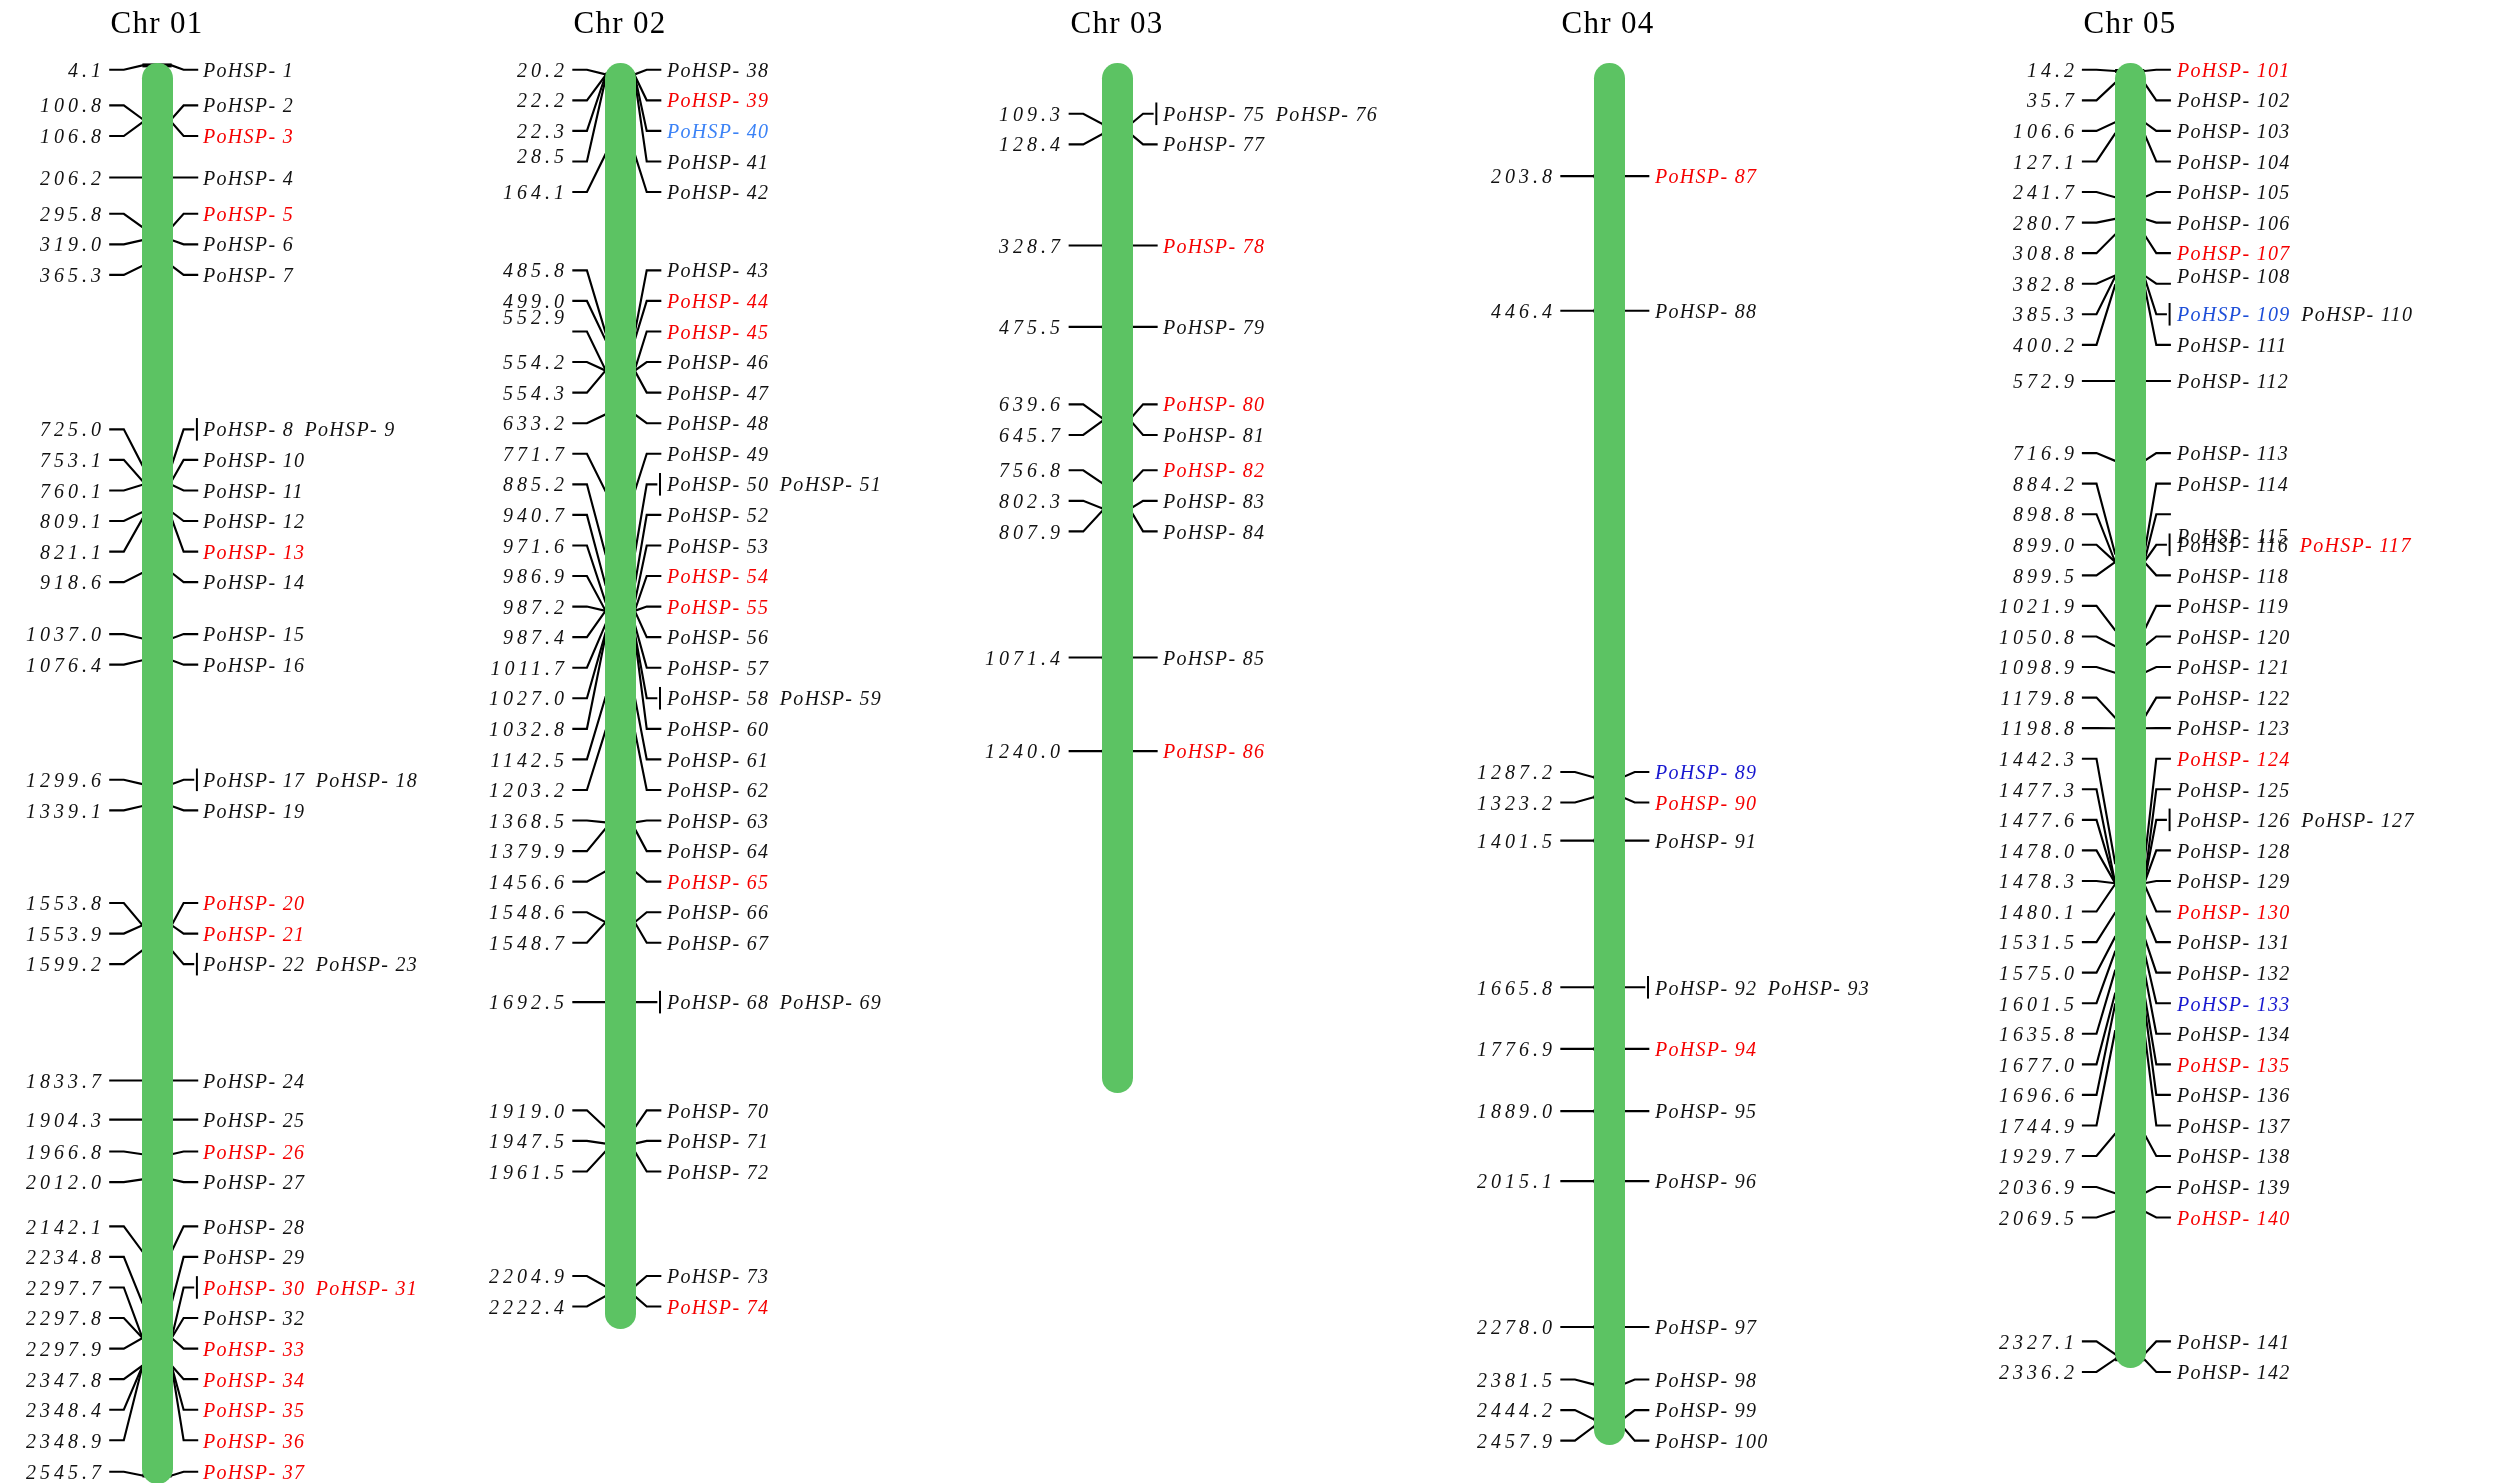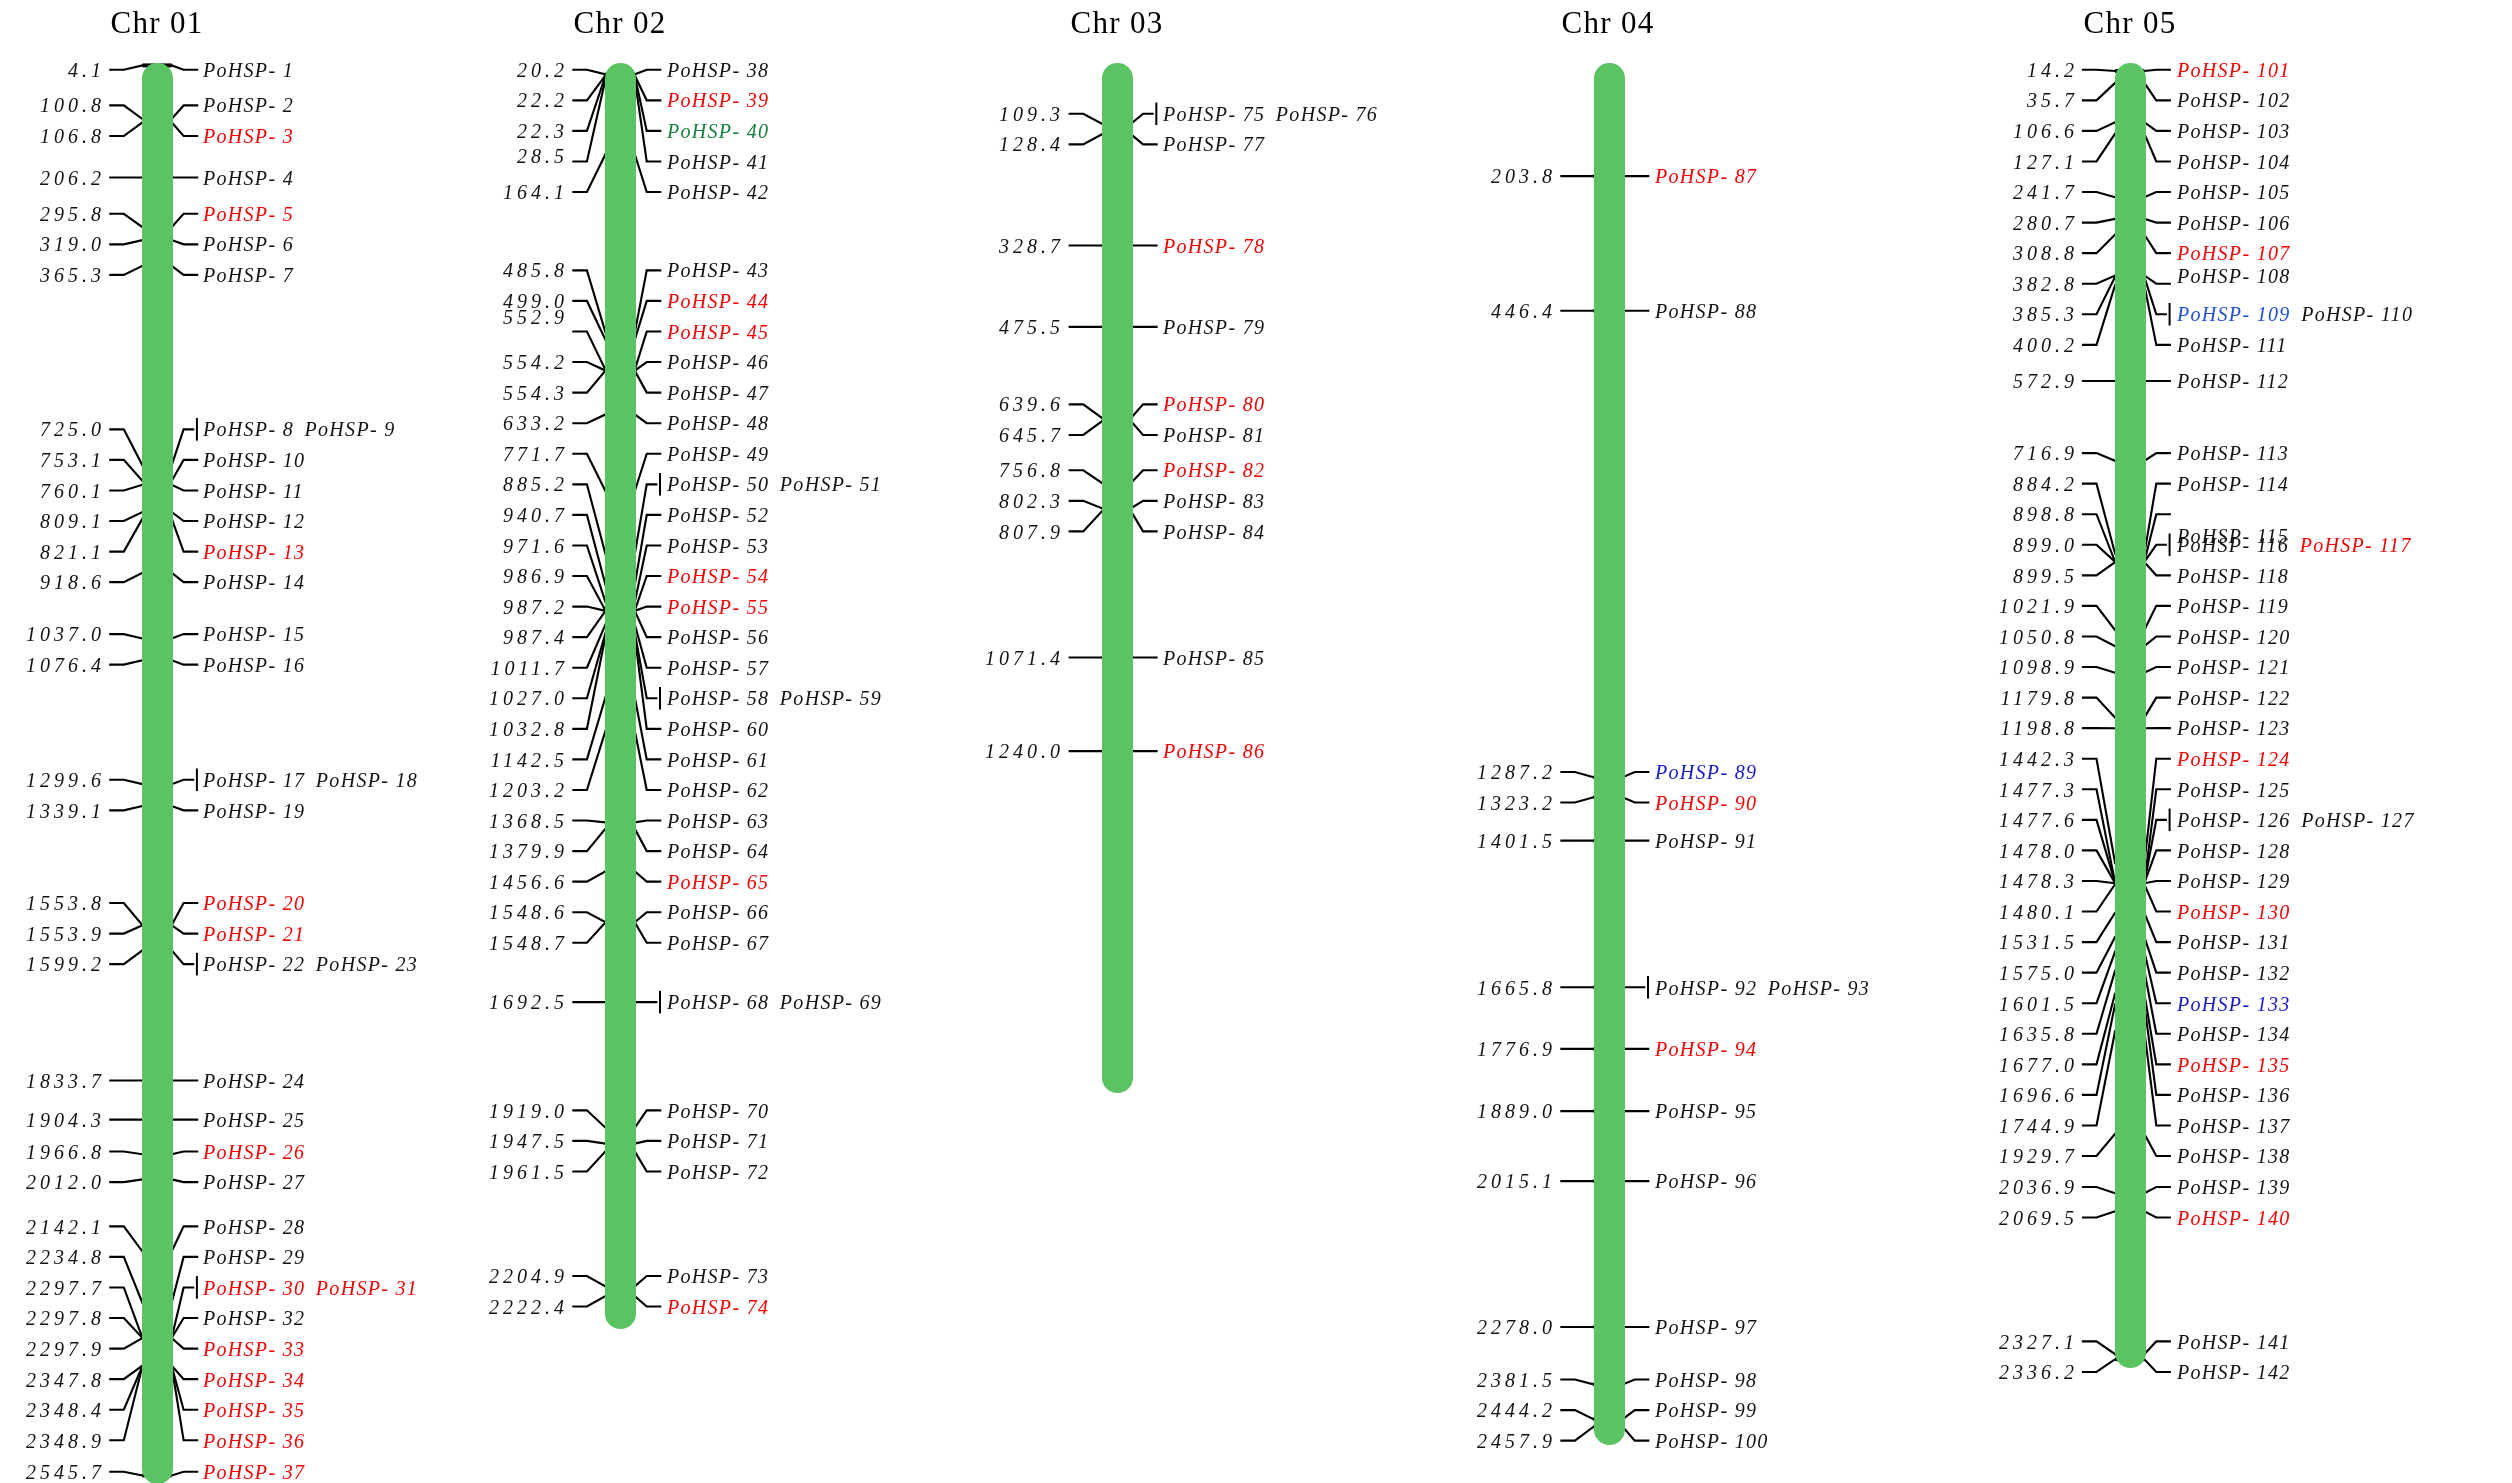"PoHSP- 40" span { color: #15803d -> #3b82f6 }
